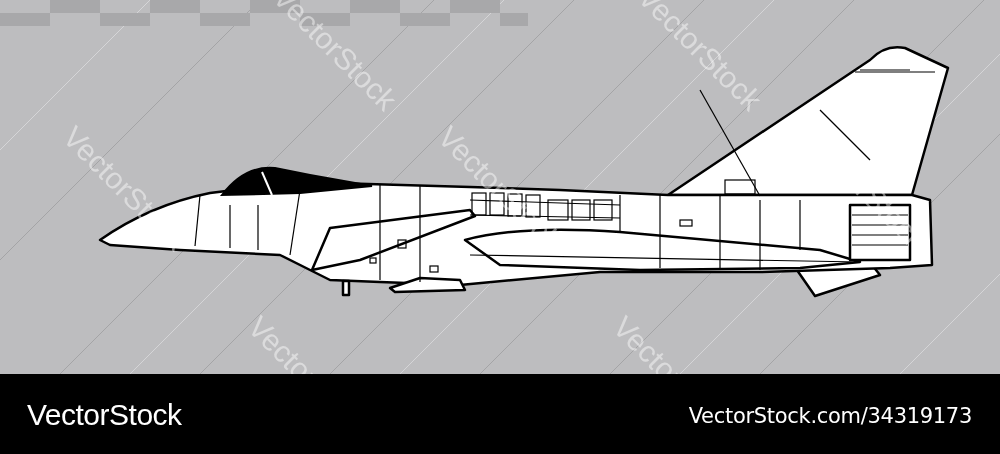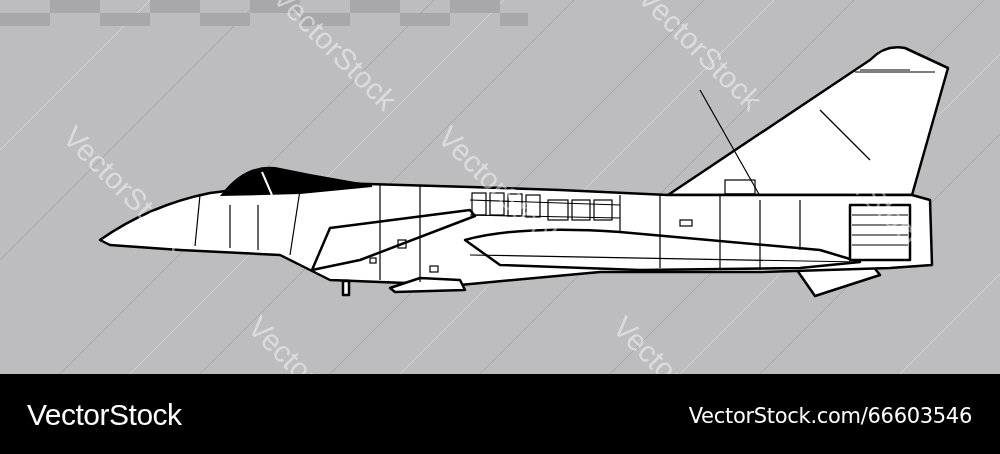"VectorStock.com/66603546" div.stockid { text: VectorStock.com/66603546 -> VectorStock.com/34319173 }
